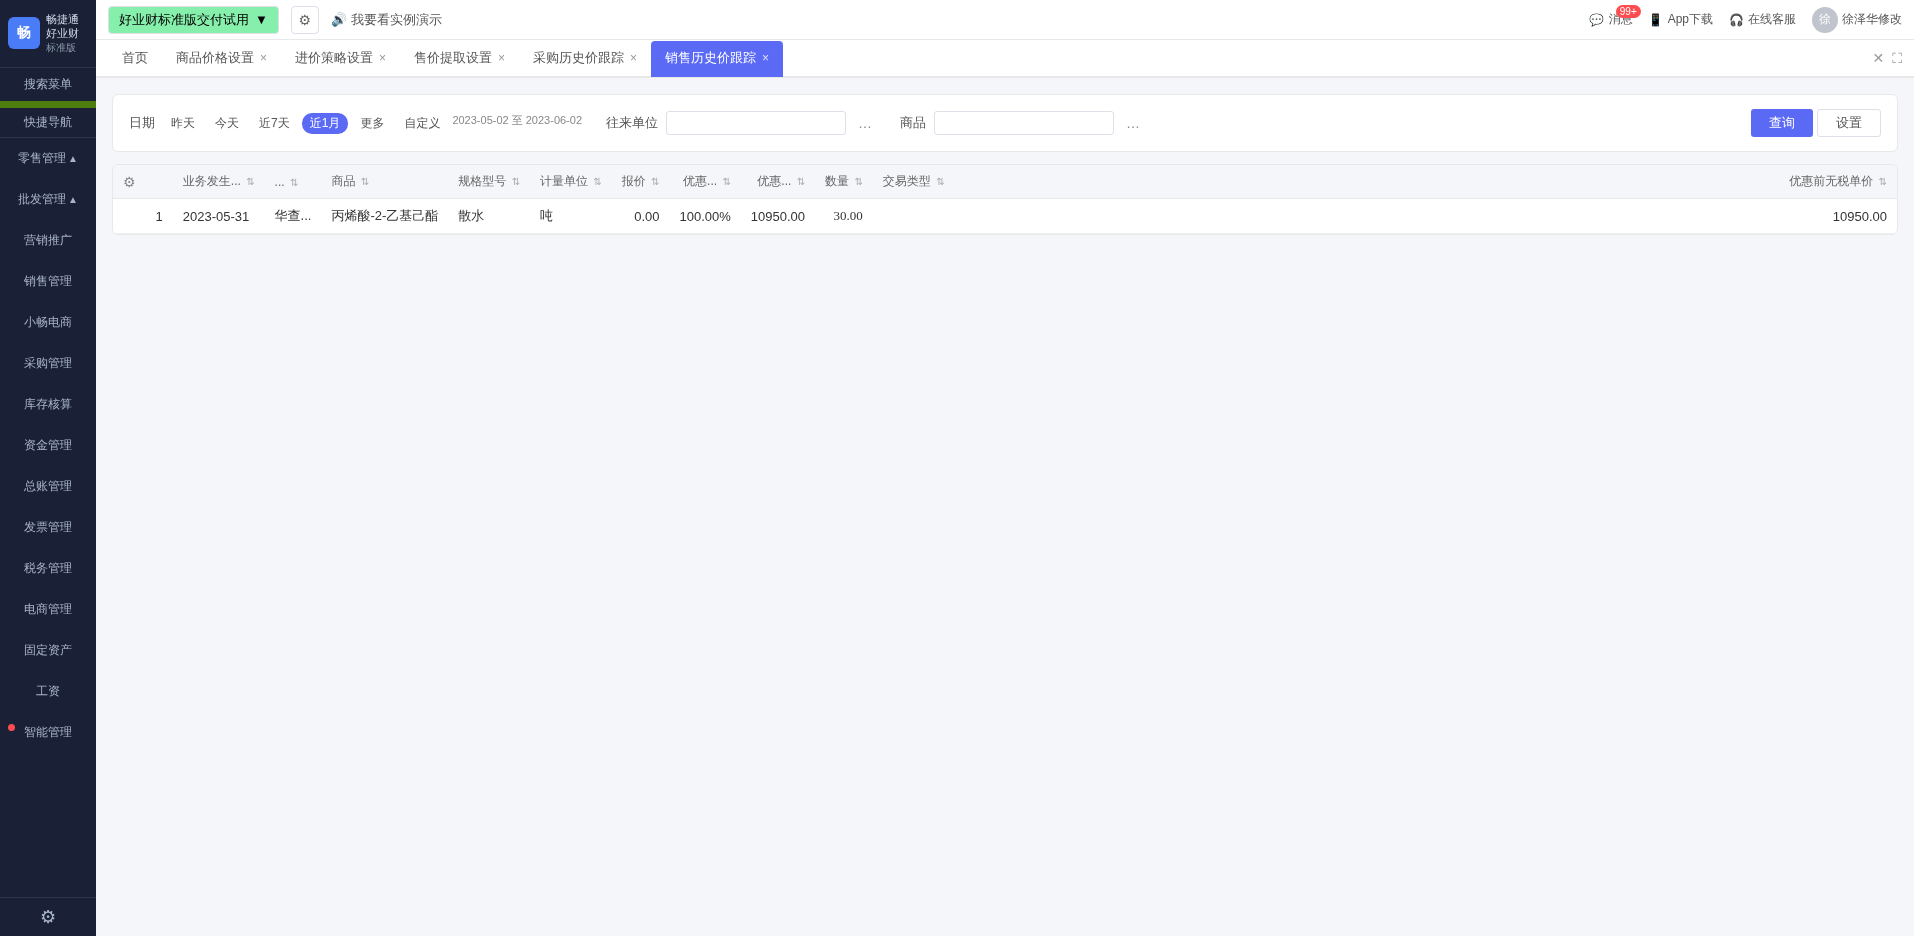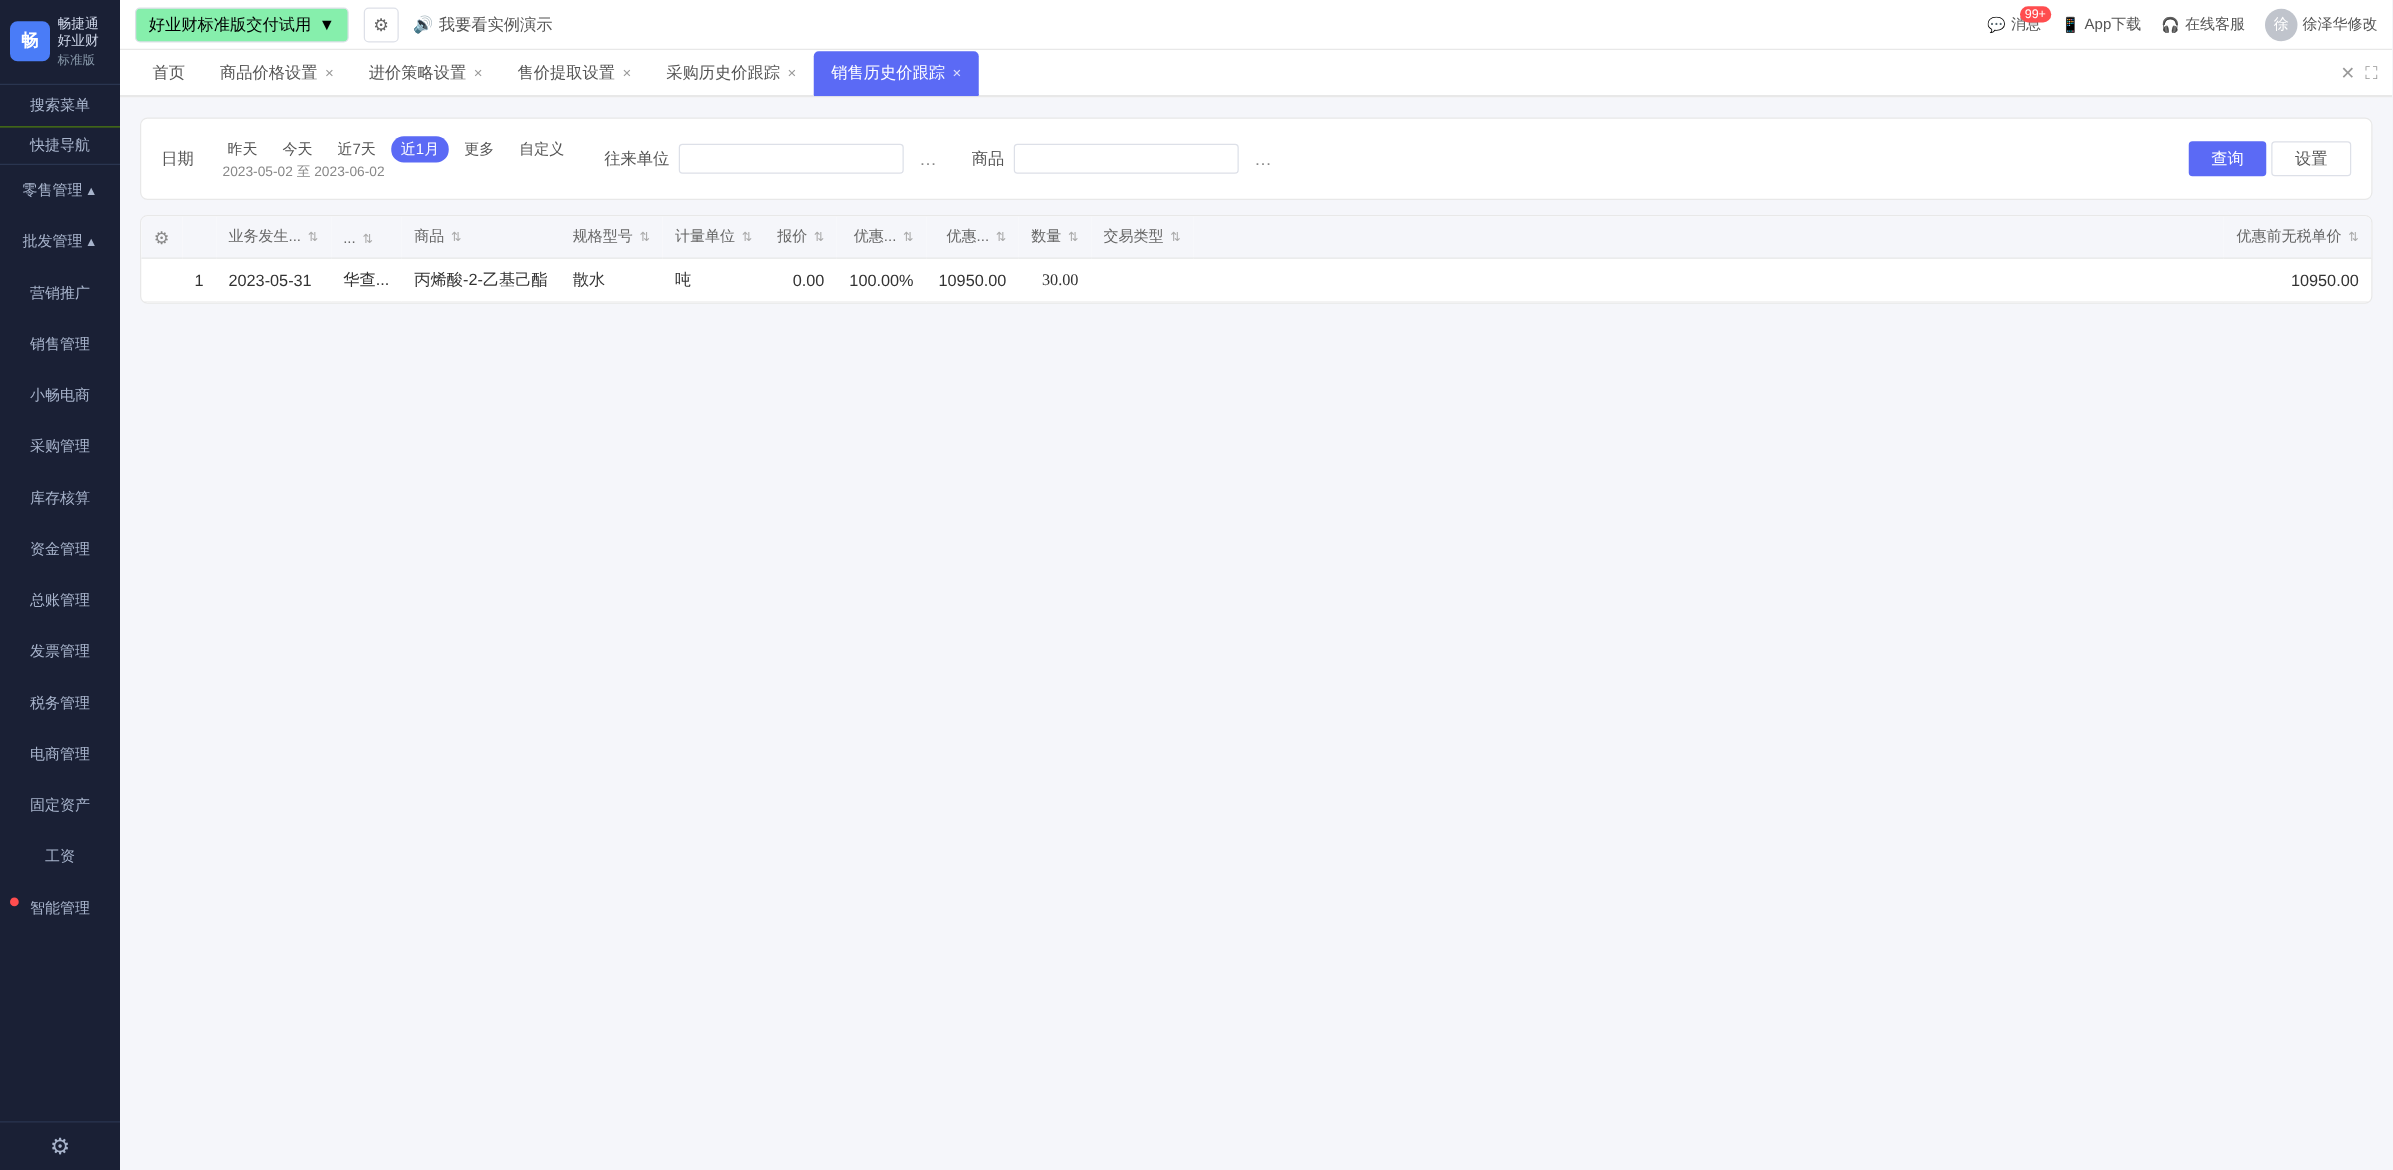"搜索菜单" .sidebar-search { border-bottom: 1px solid #4d7c0f -> 7px solid #4d7c0f }
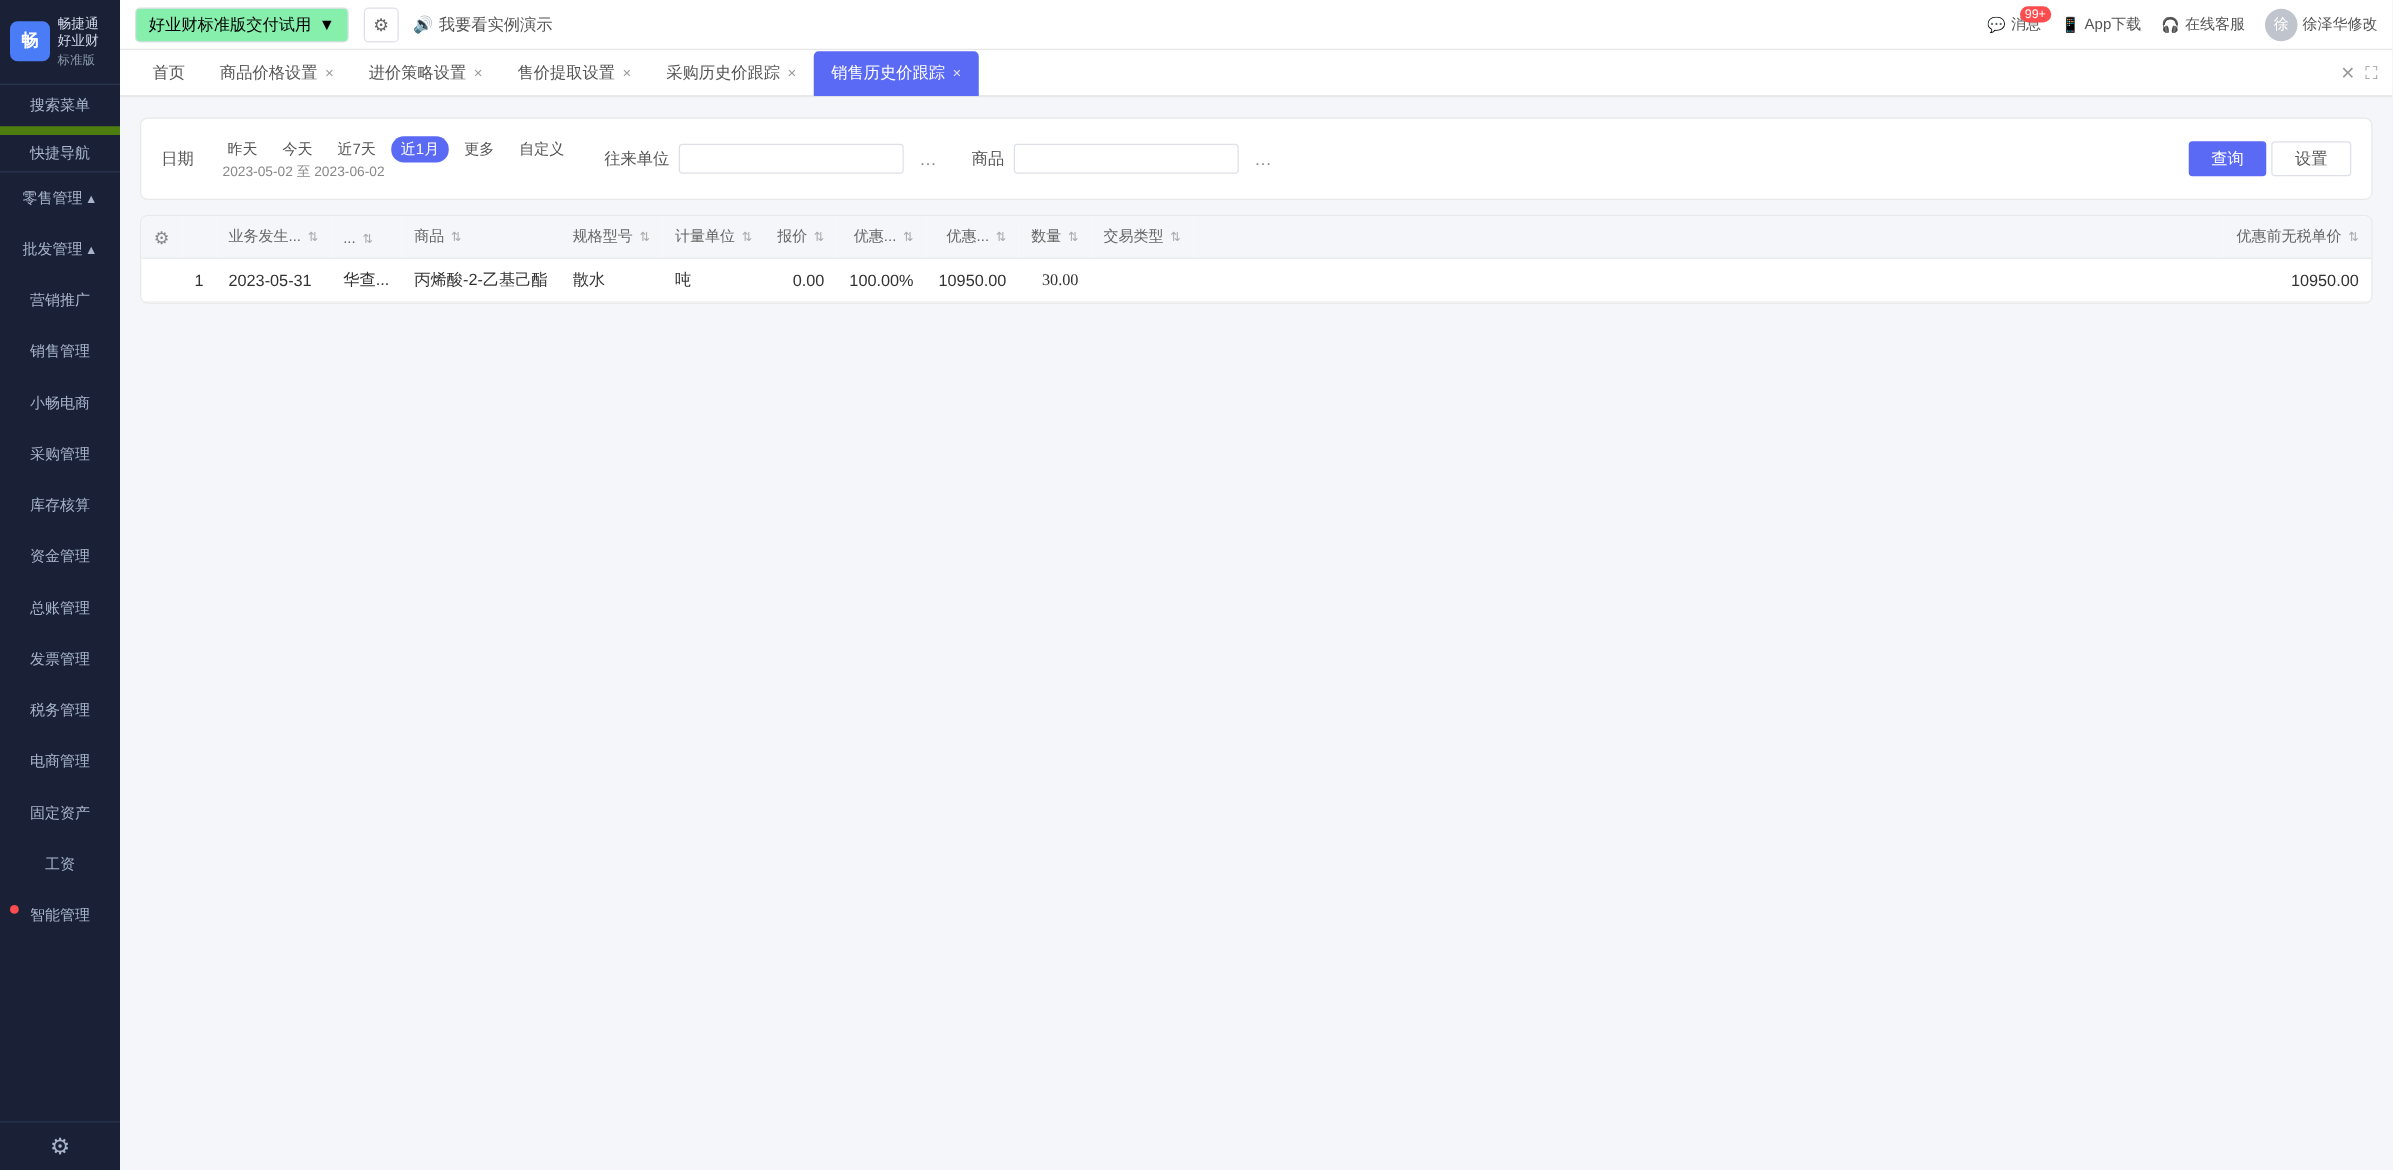"昨天" div { flex-direction: column -> row; margin-left: 11px -> none }
